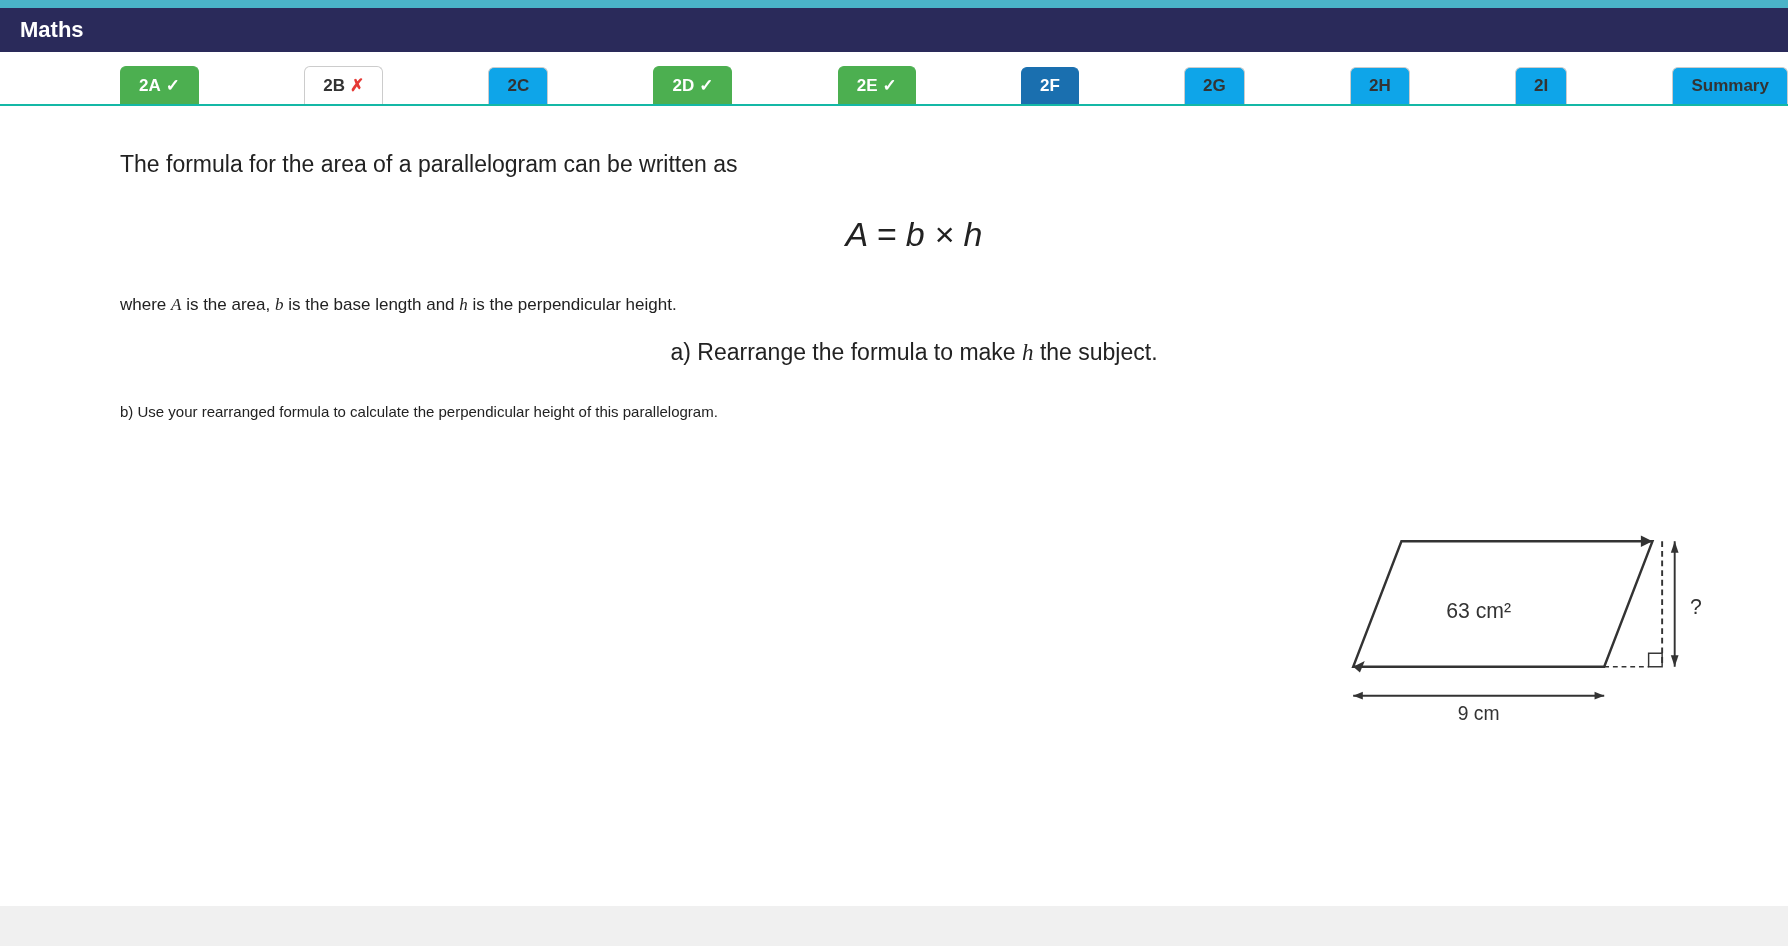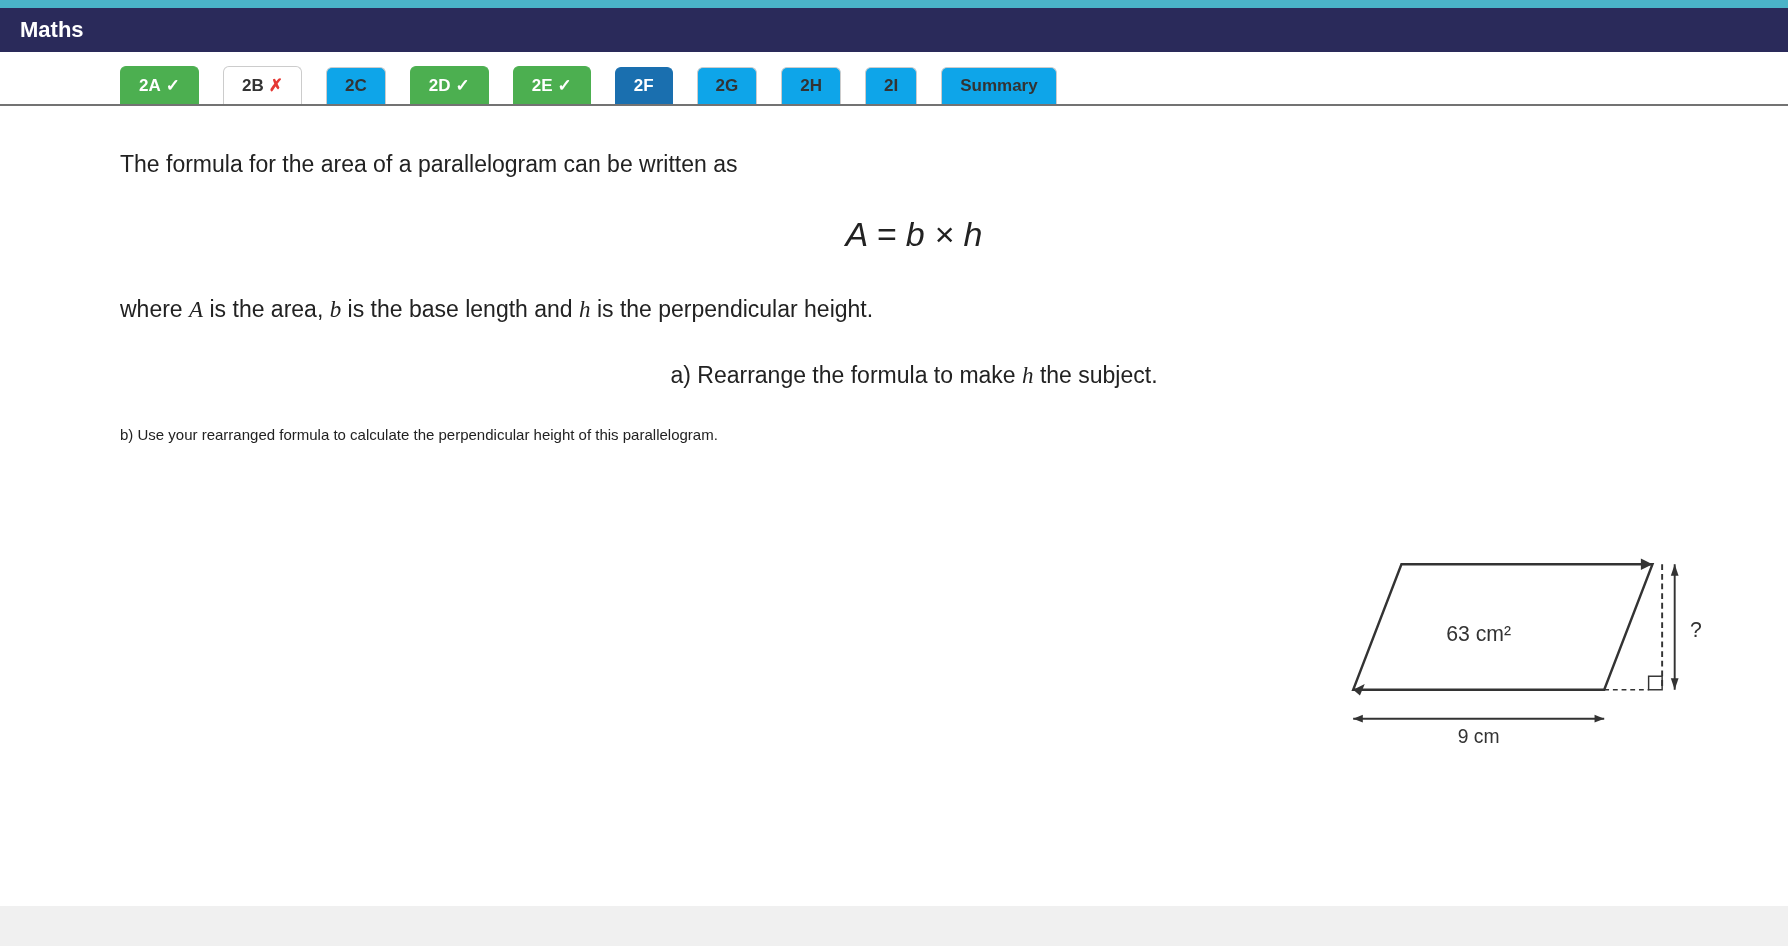"2A" .nav-bar { border-bottom: 2px solid #737373 -> 2px solid #14b8a6; justify-content: none -> space-between }
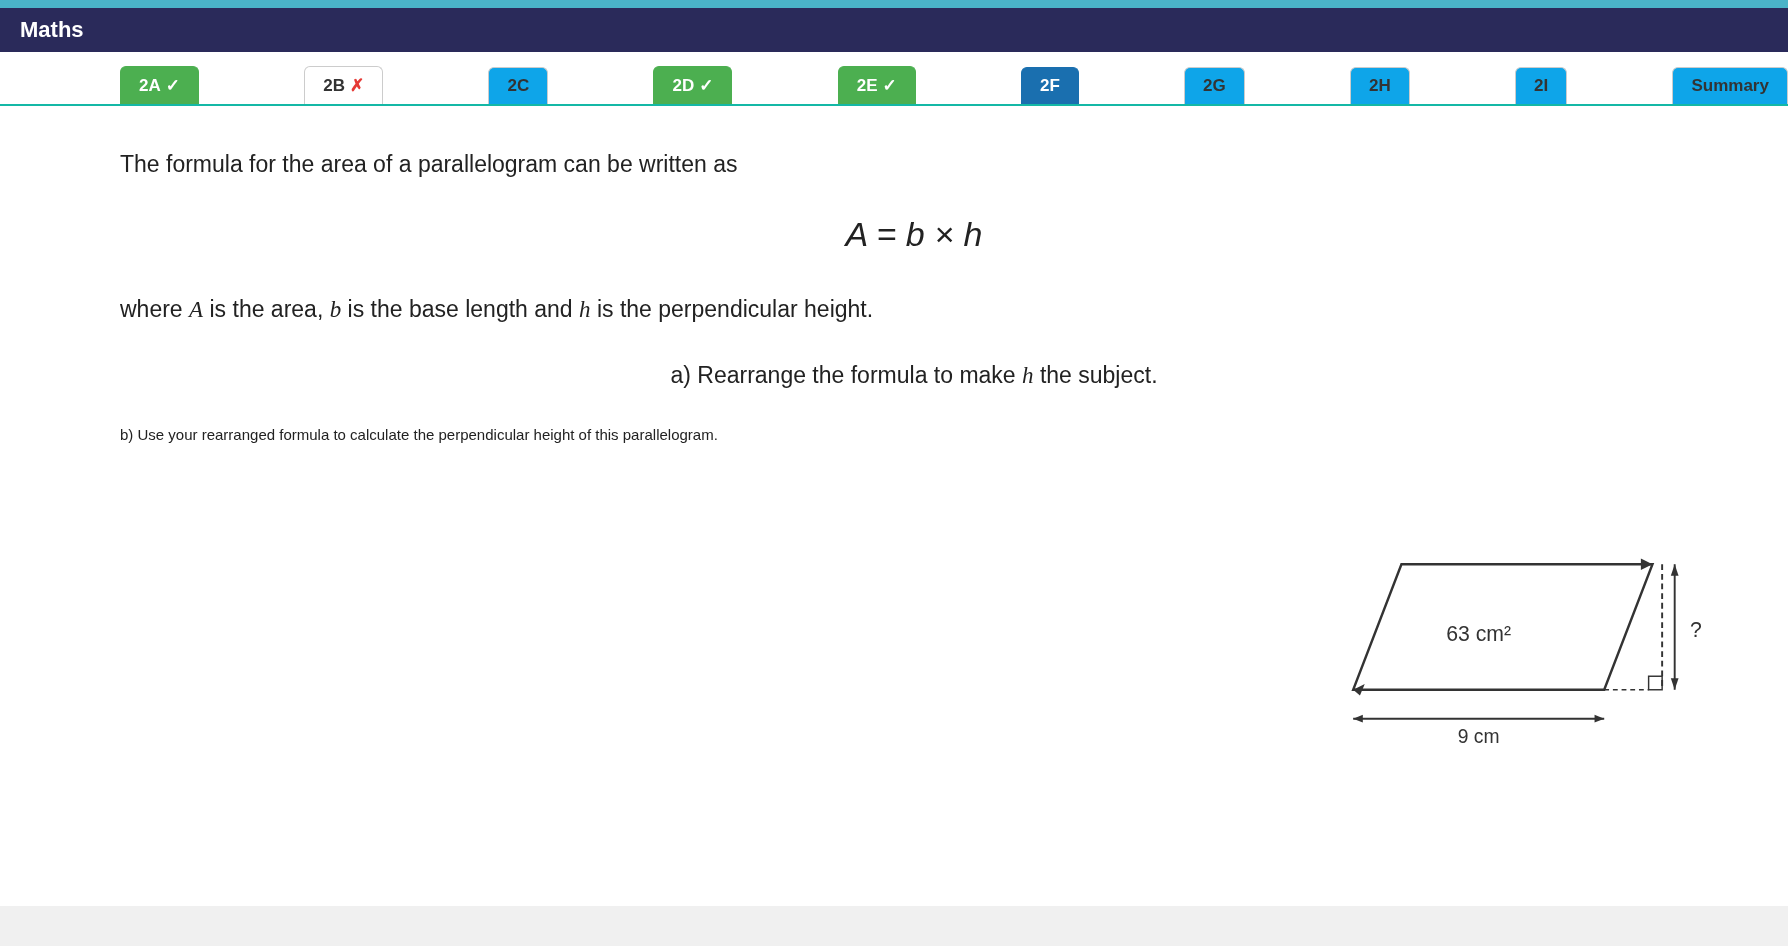"where A is the area," .description-text { font-size: 23px -> 17px; margin-bottom: 28px -> 16px }
